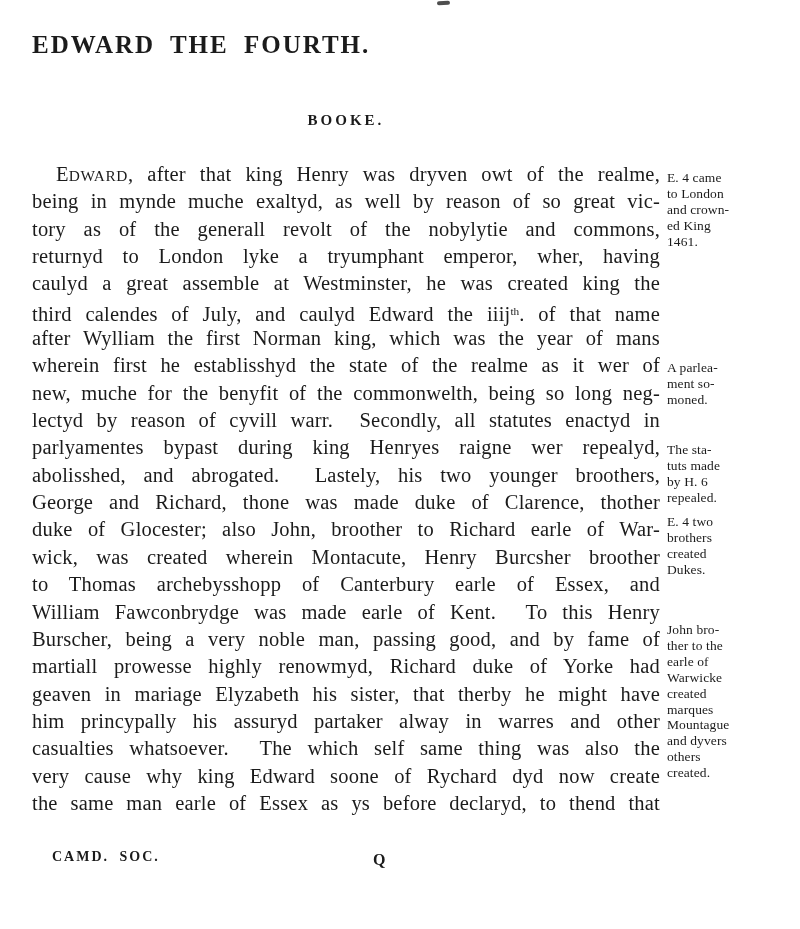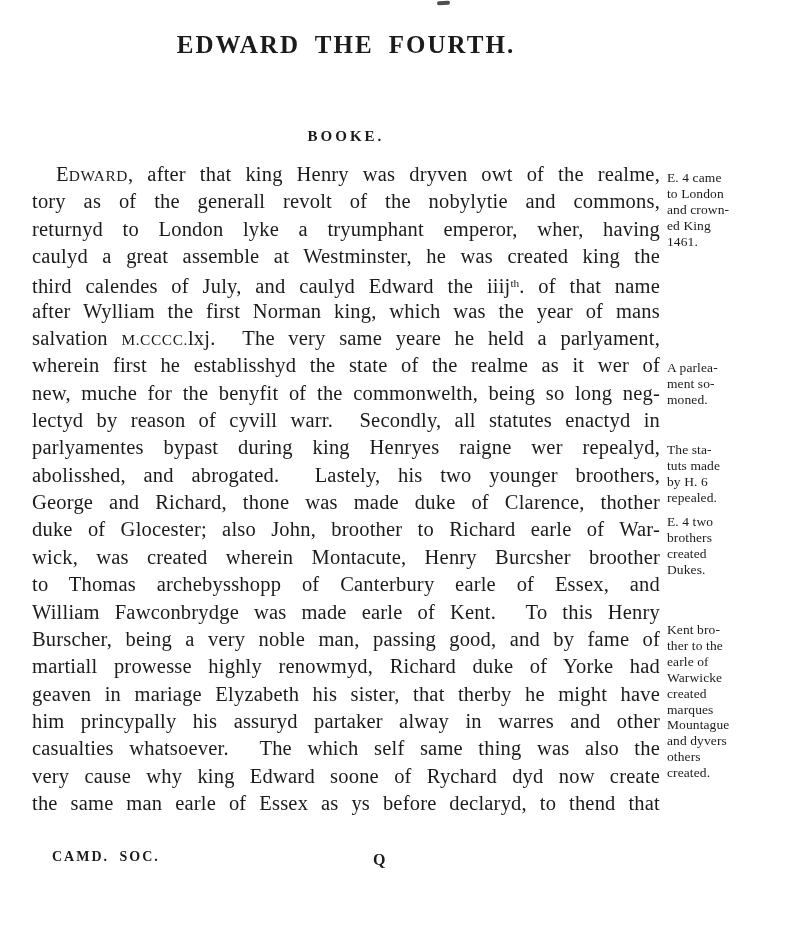"EDWARD THE FOURTH." .page-title { text-align: center -> left }
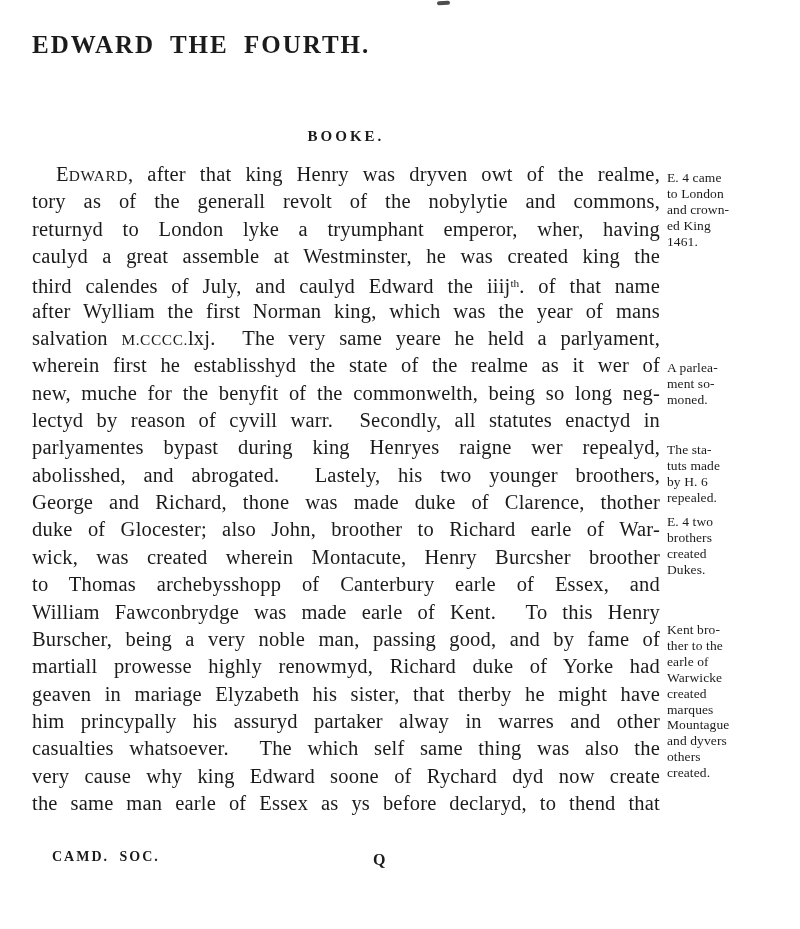"BOOKE." .chapter-heading-book { margin-top: 16px -> none }
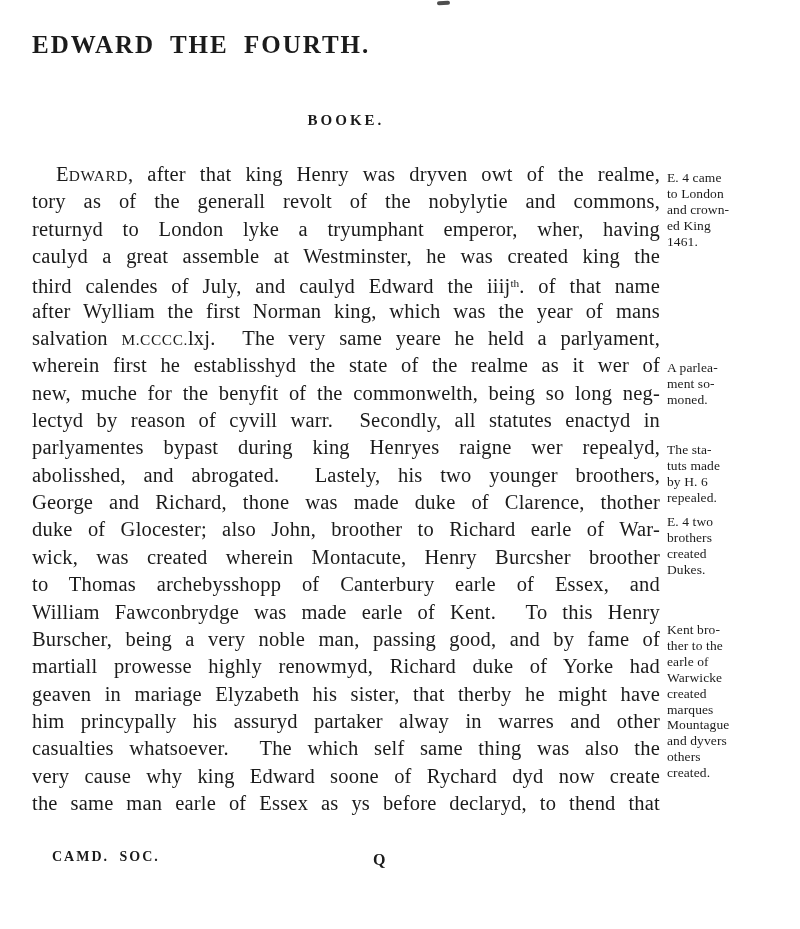"being in mynde muche exaltyd," div.body-line { html: none -> <div><span>being in mynde muche exaltyd, as well by reason of so great vic-</span></div> }
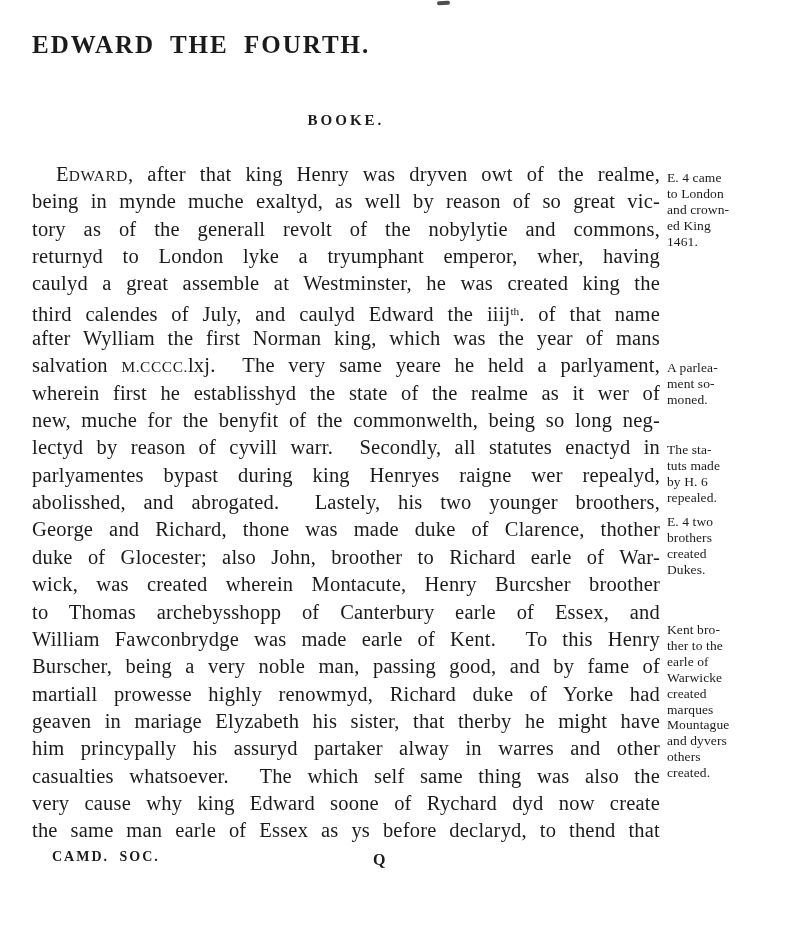"salvation M.CCCC.lxj. The very same" div.body-line { html: <div><span>salvation </span><span>M.CCCC.</span><span>lxj.&nbsp; The very same yeare he held a parlyament,</span></div> -> none }
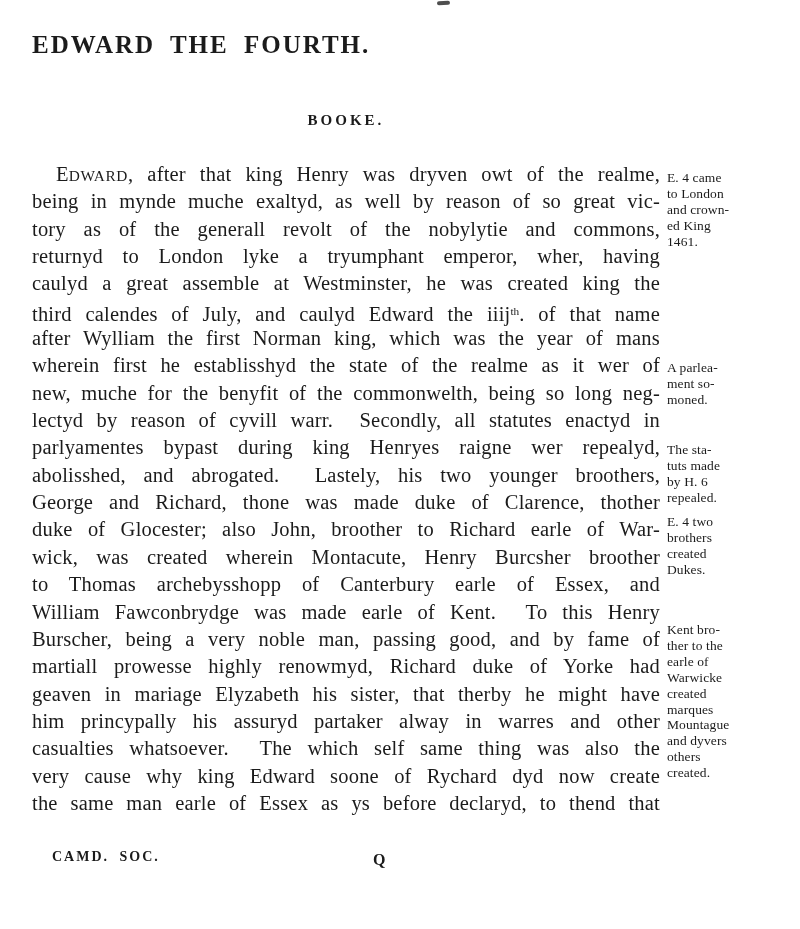"Kent bro-" div.note-line { text: Kent -> John }
